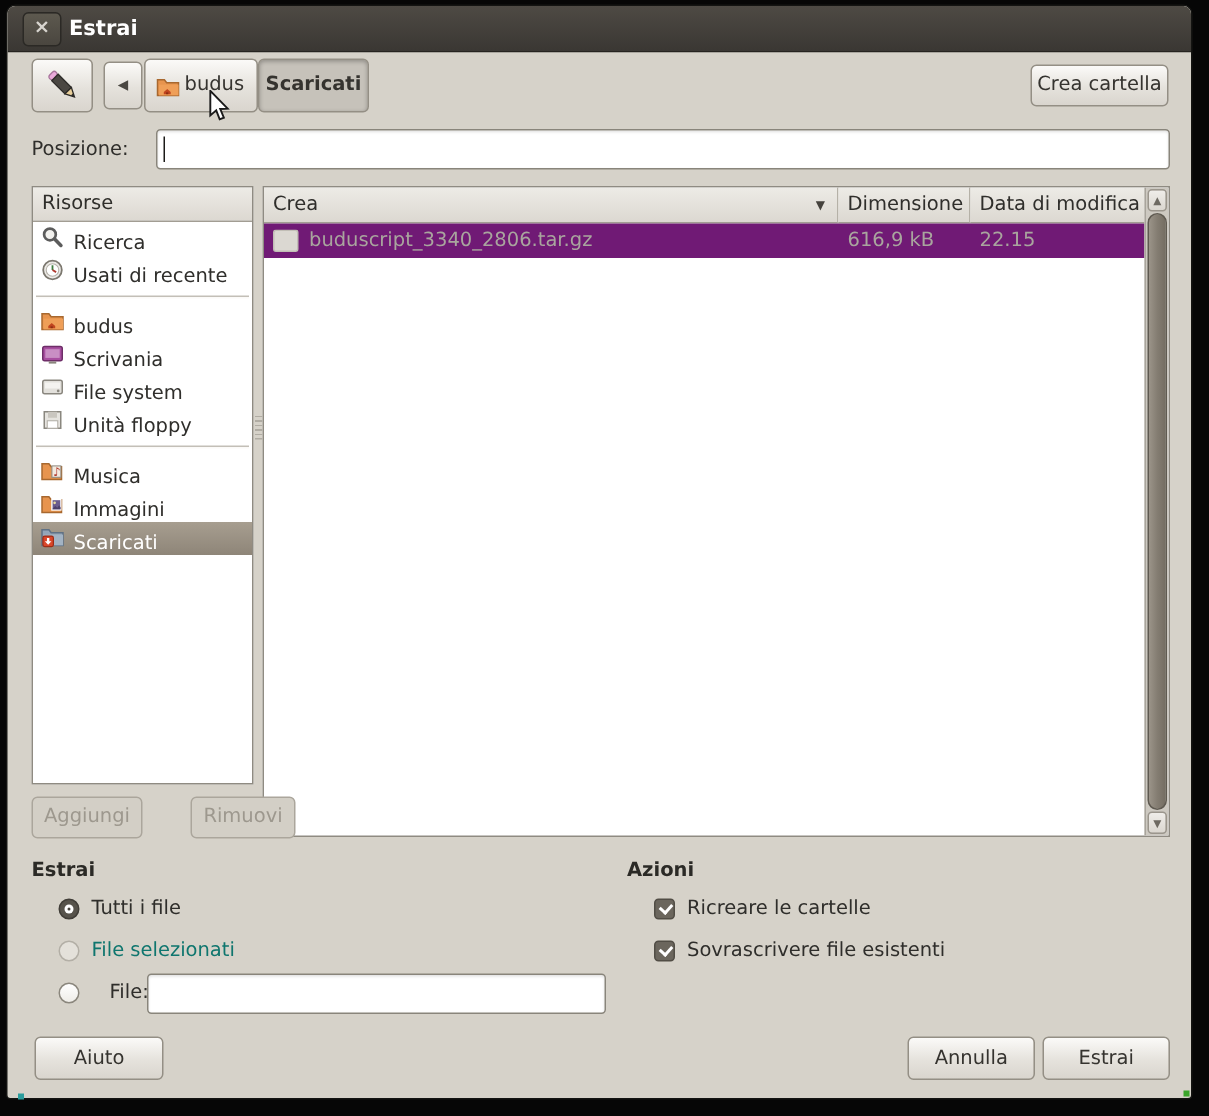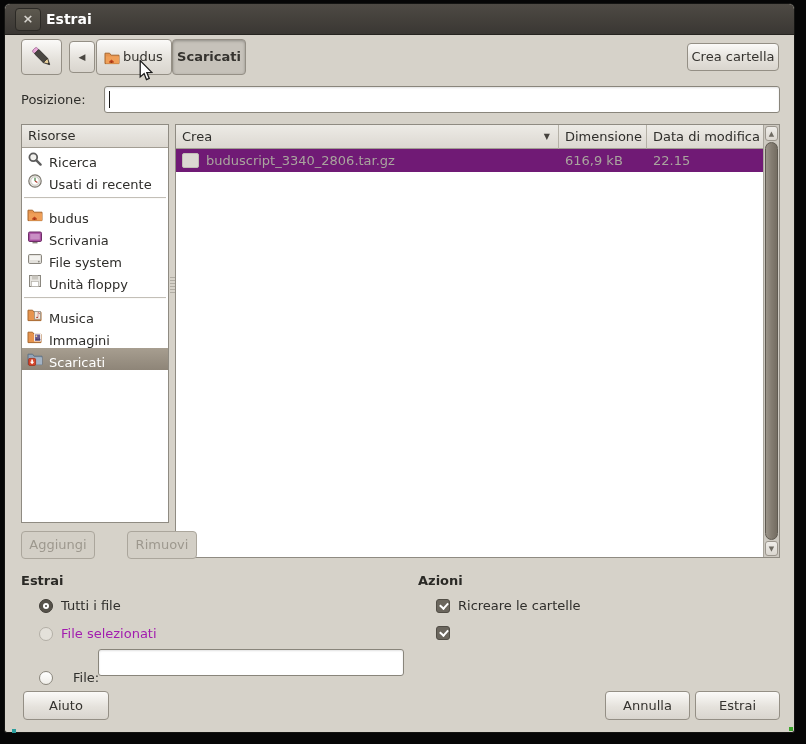"File selezionati" .dis-label { color: #a21caf -> #0f766e }
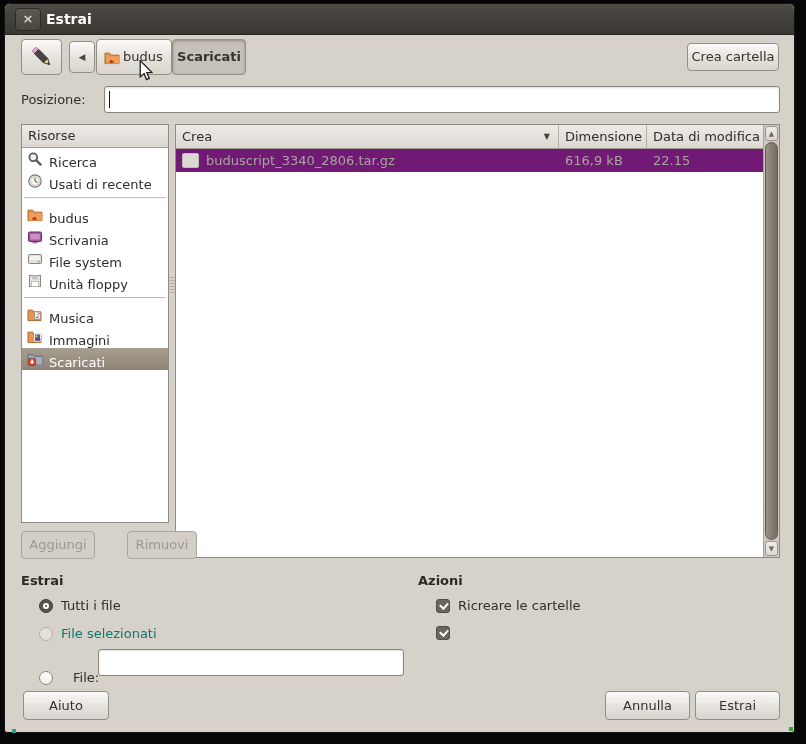"Sovrascrivere file esistenti" span { html: none -> <span>Sovrascrivere file esistenti</span> }
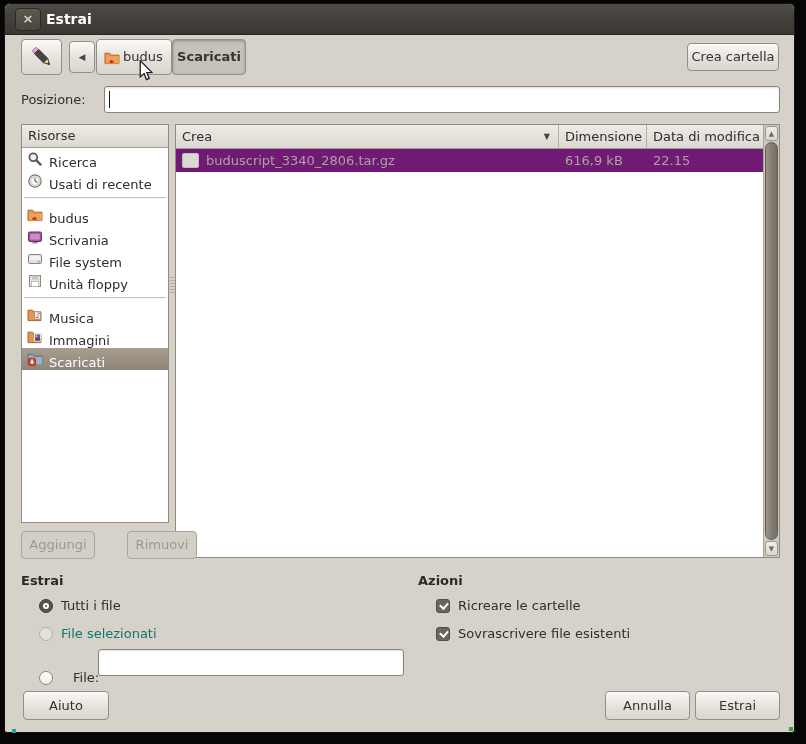"File:" div.opt-row { top: 636px -> 620px }
